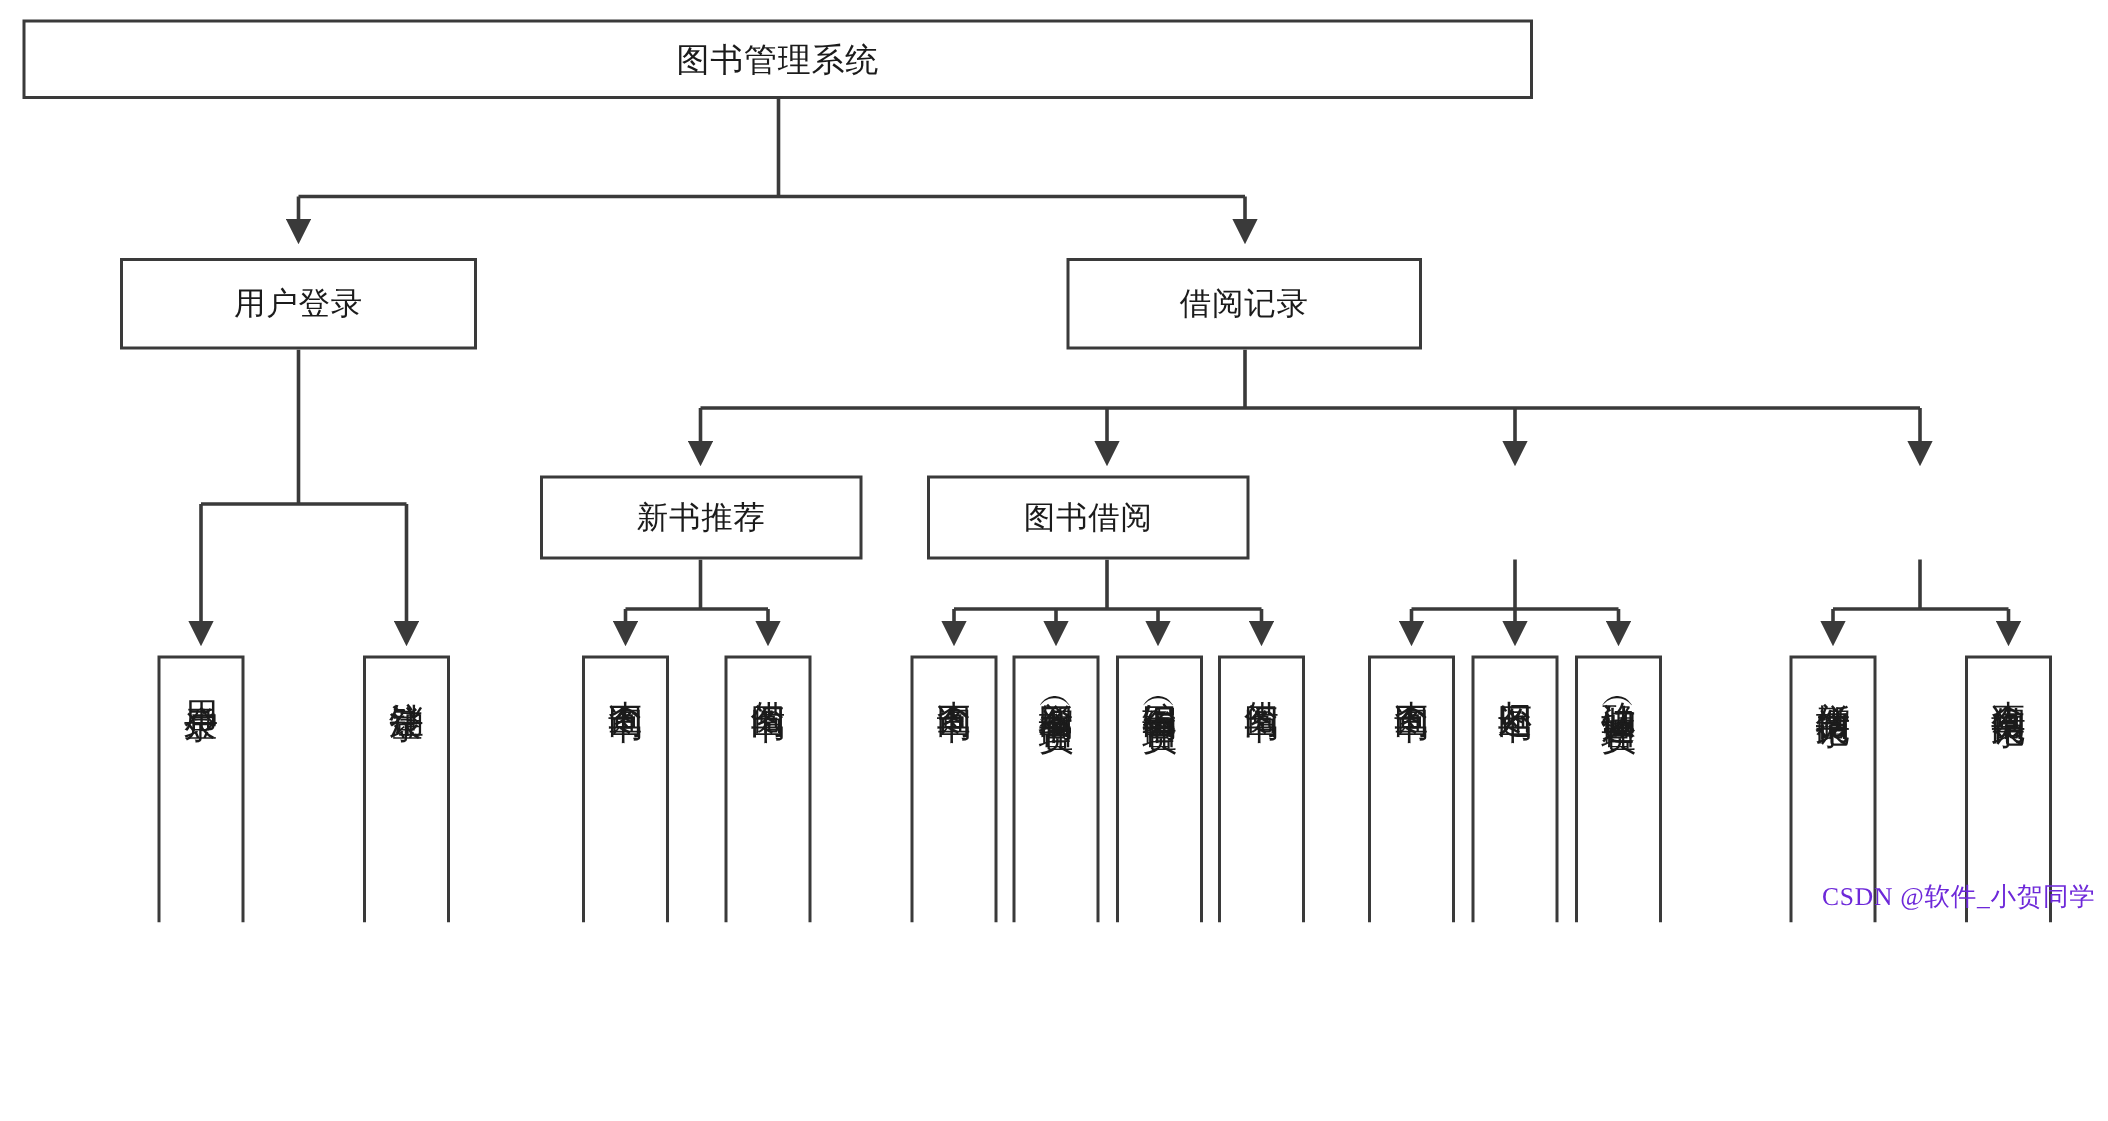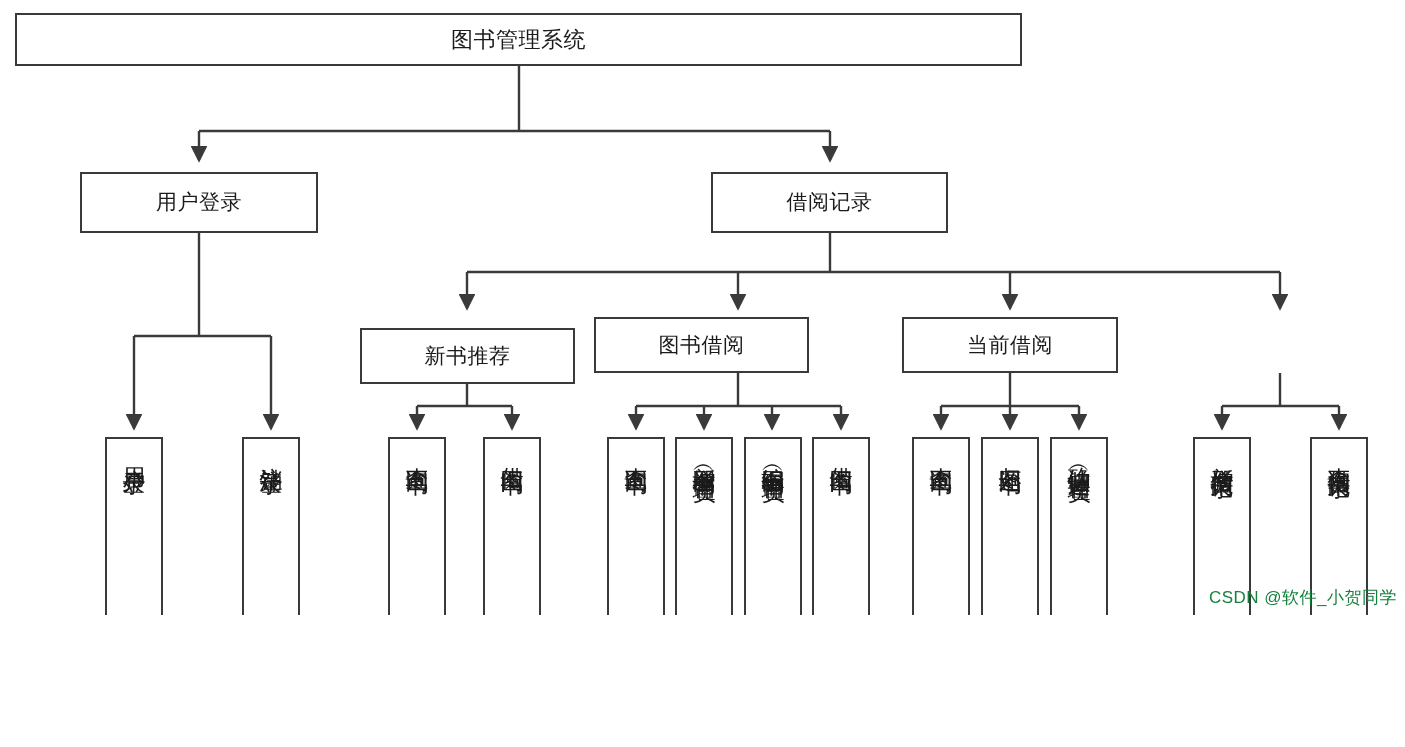"图书管理系统" #canvas { font-family: Liberation Sans, sans-serif -> Liberation Serif, serif }
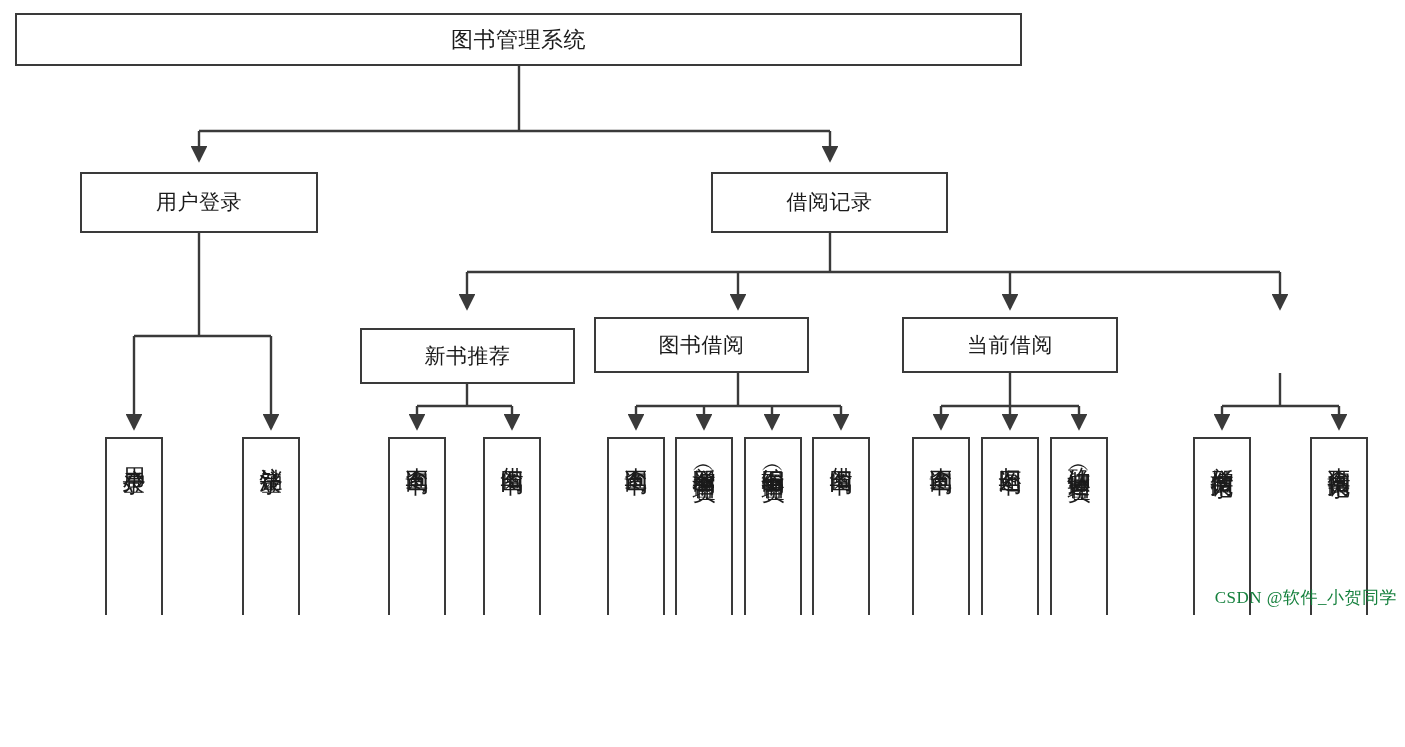"新书推荐" div.node { margin-top: 11px -> none }
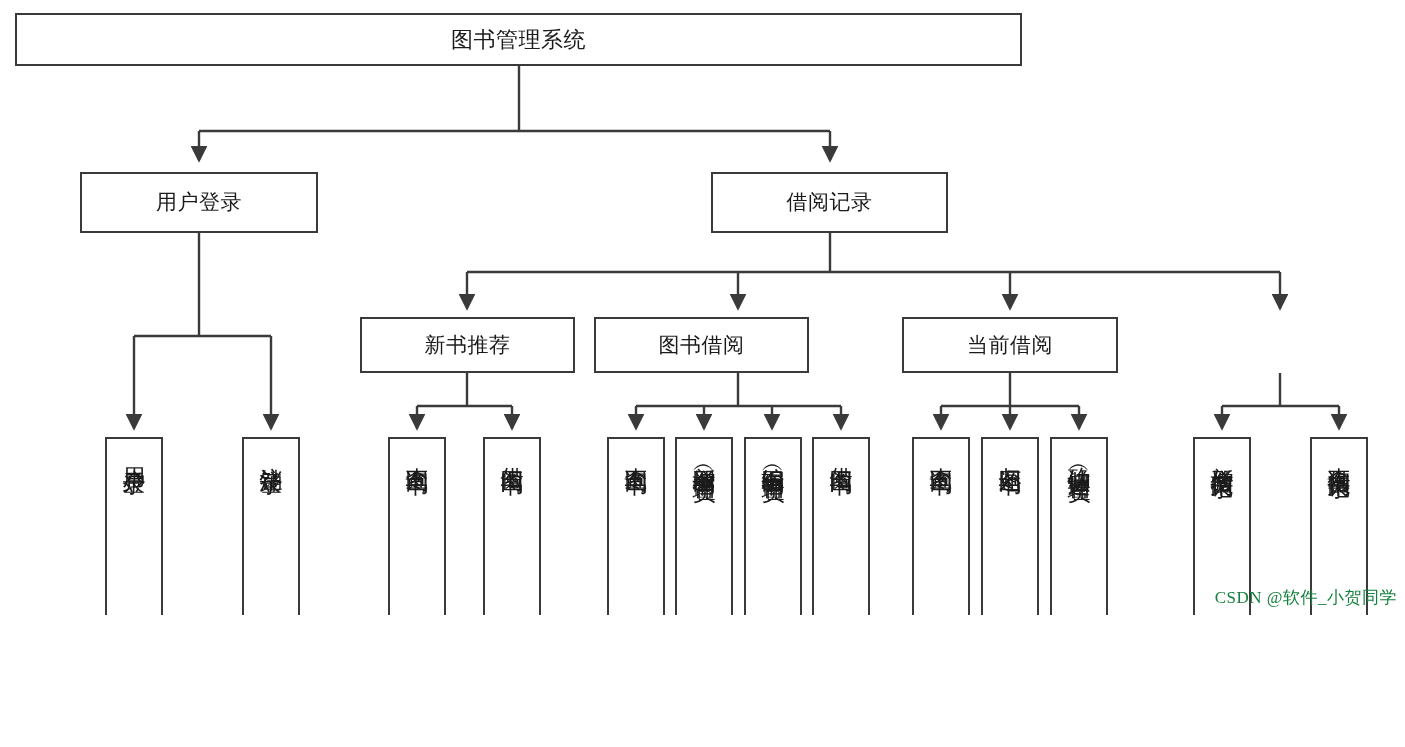"图书借阅" div.node { left: 594px -> 618px }
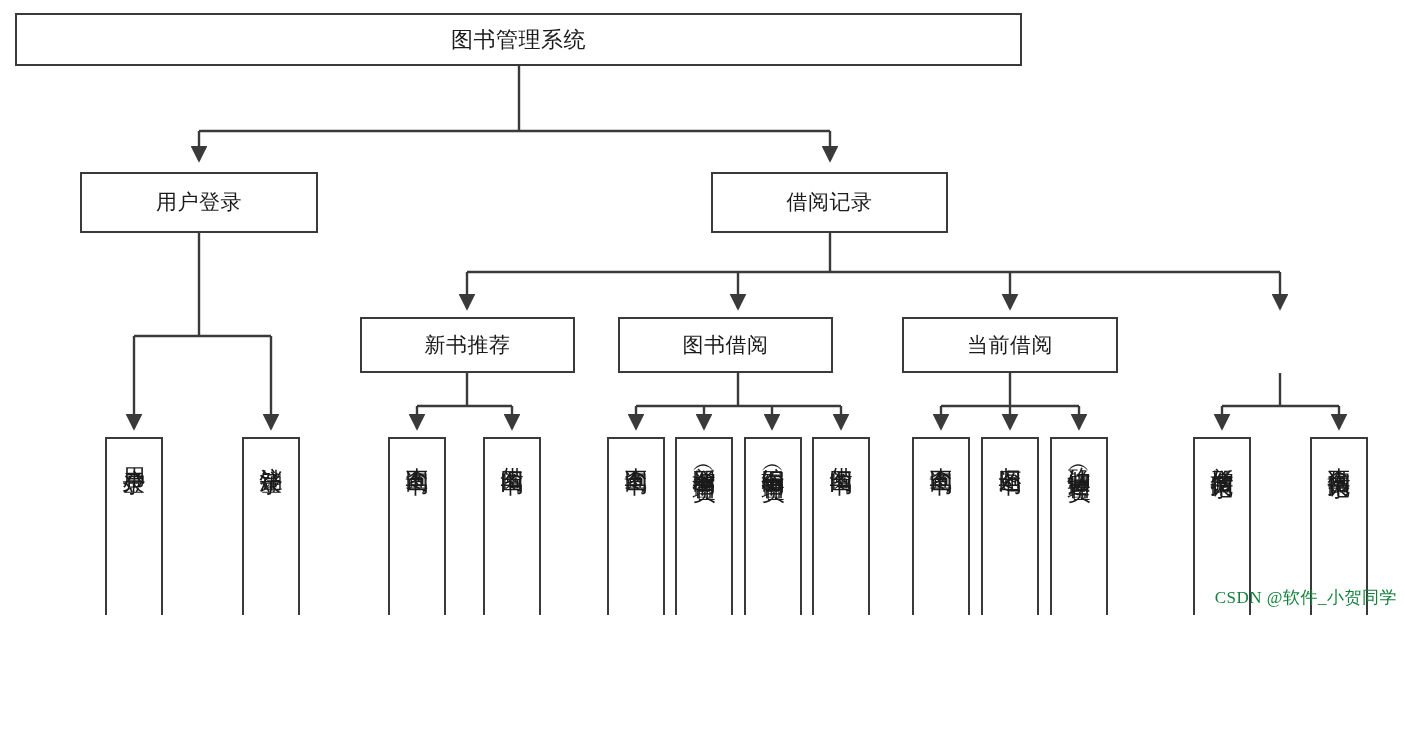"当前借阅" div.node { html: <div>当前借阅</div> -> none }
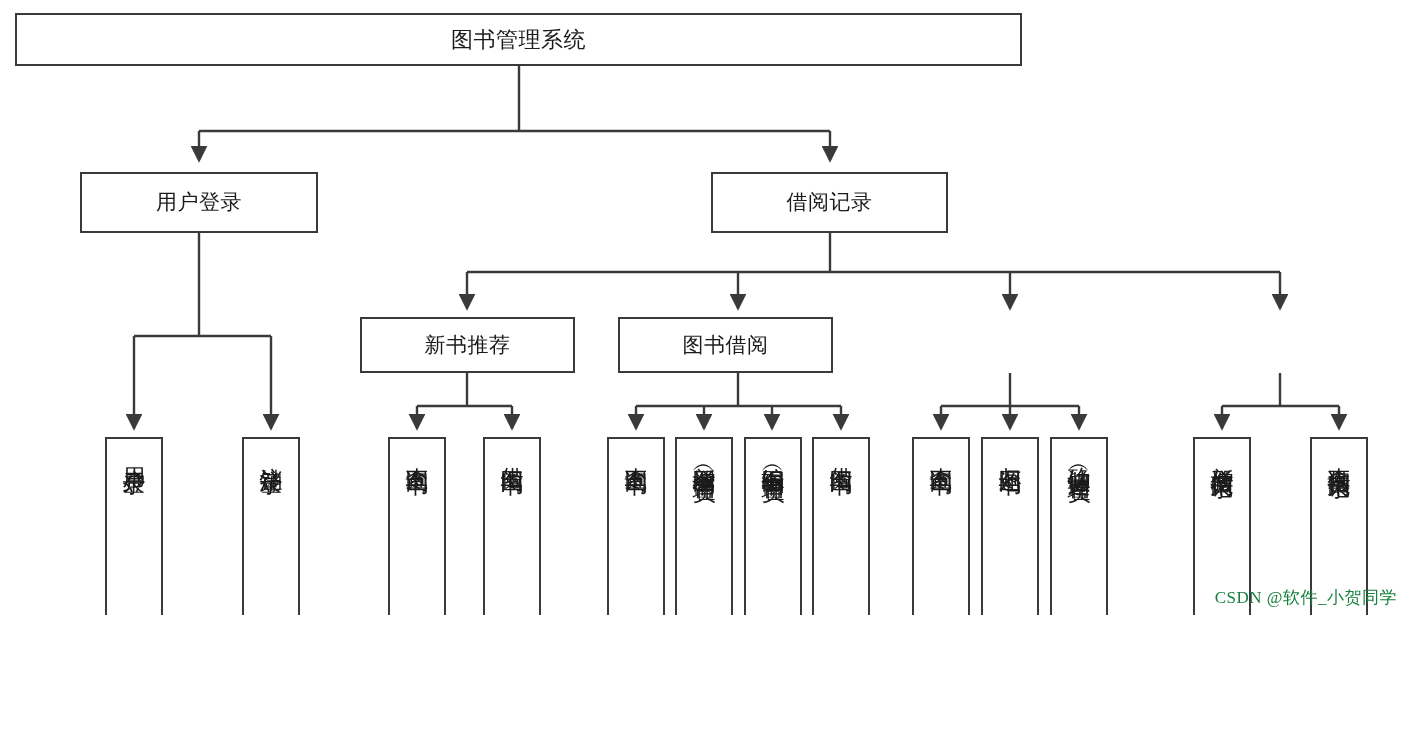"CSDN @软件_小贺同学" .watermark { color: #15803d -> #6d28d9 }
